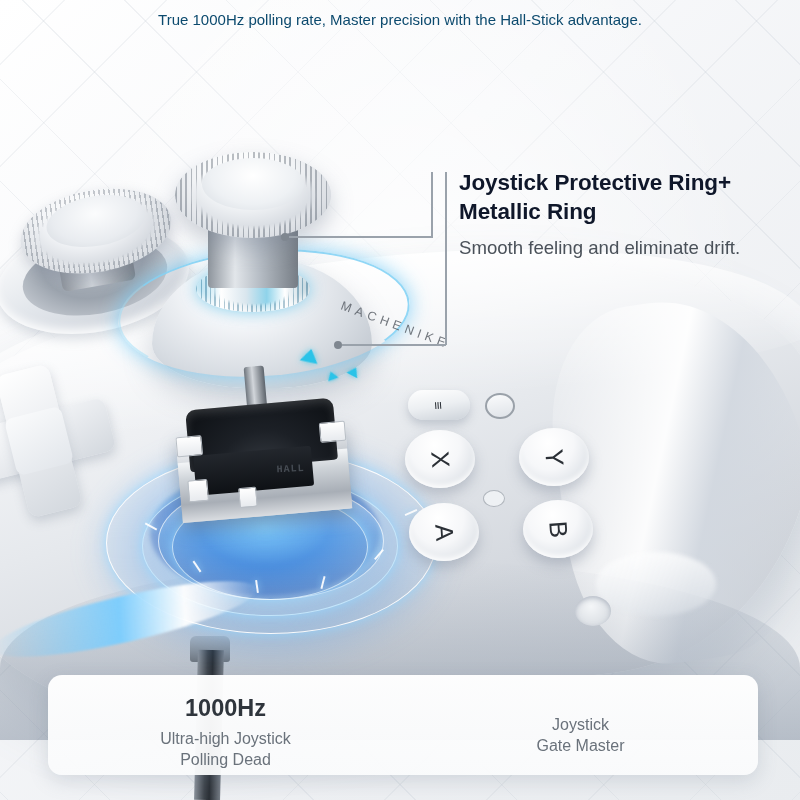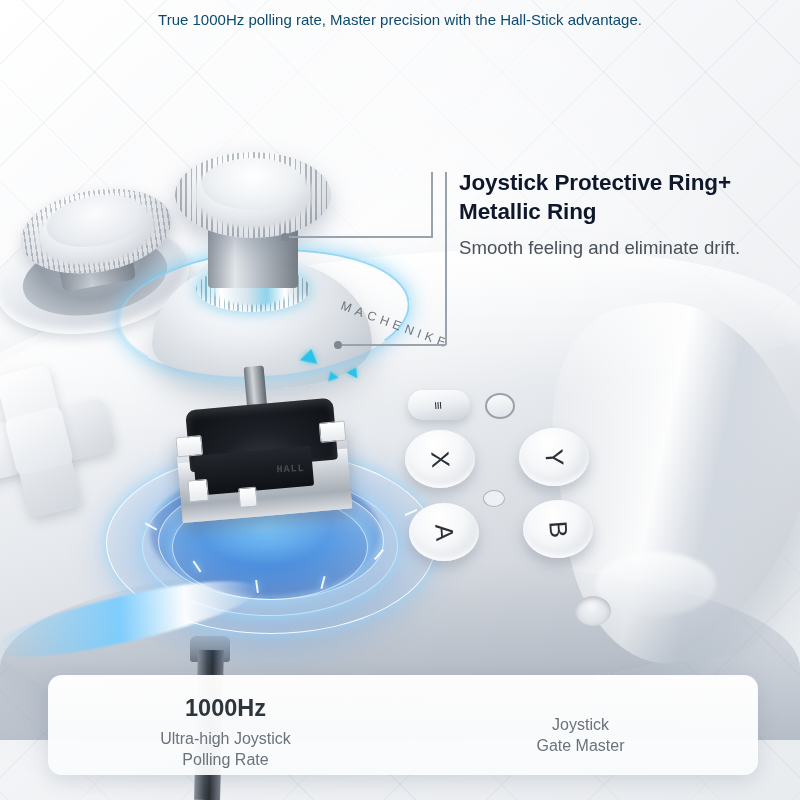"Polling Rate" div.spec-l2 { text: Rate -> Dead }
